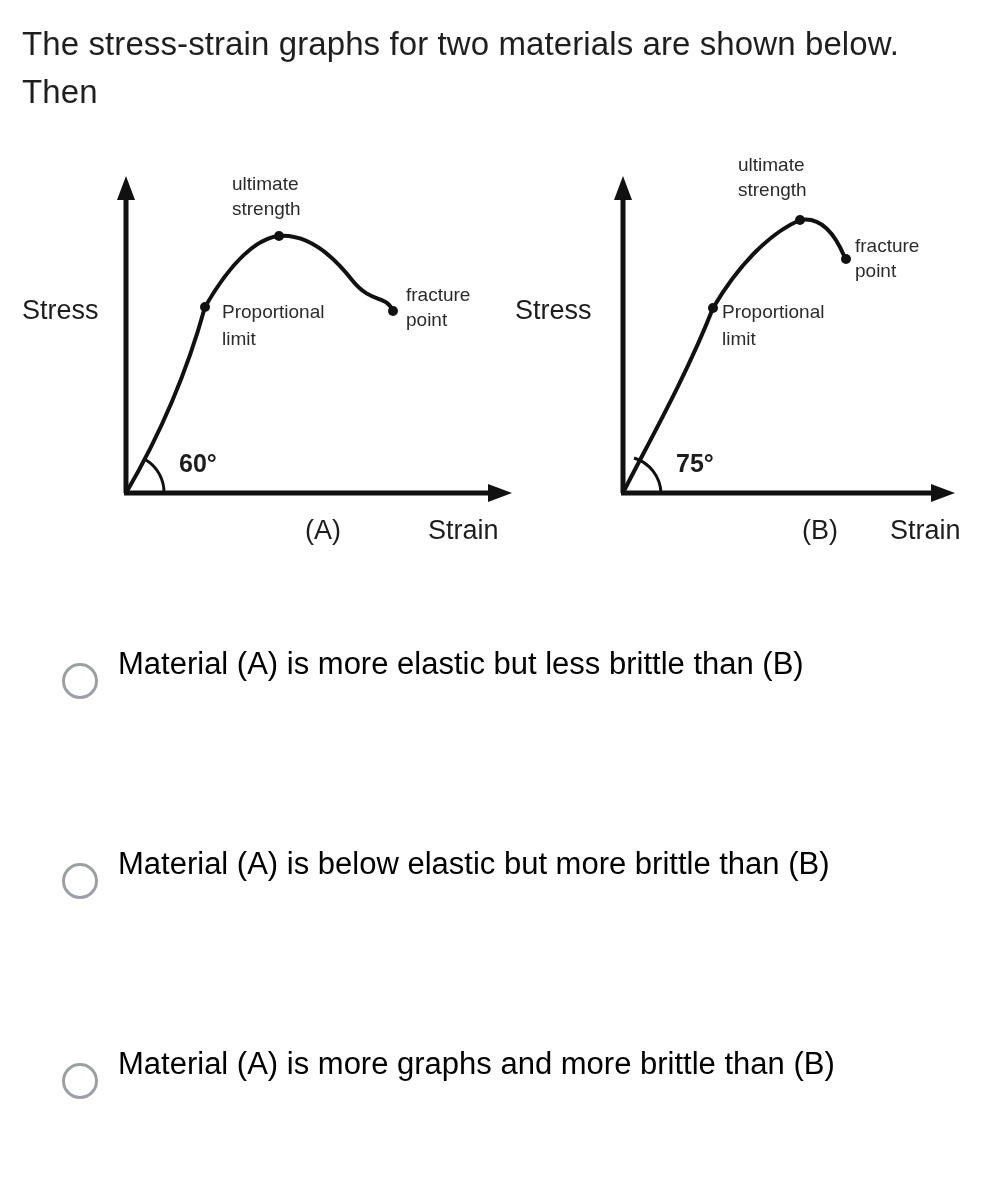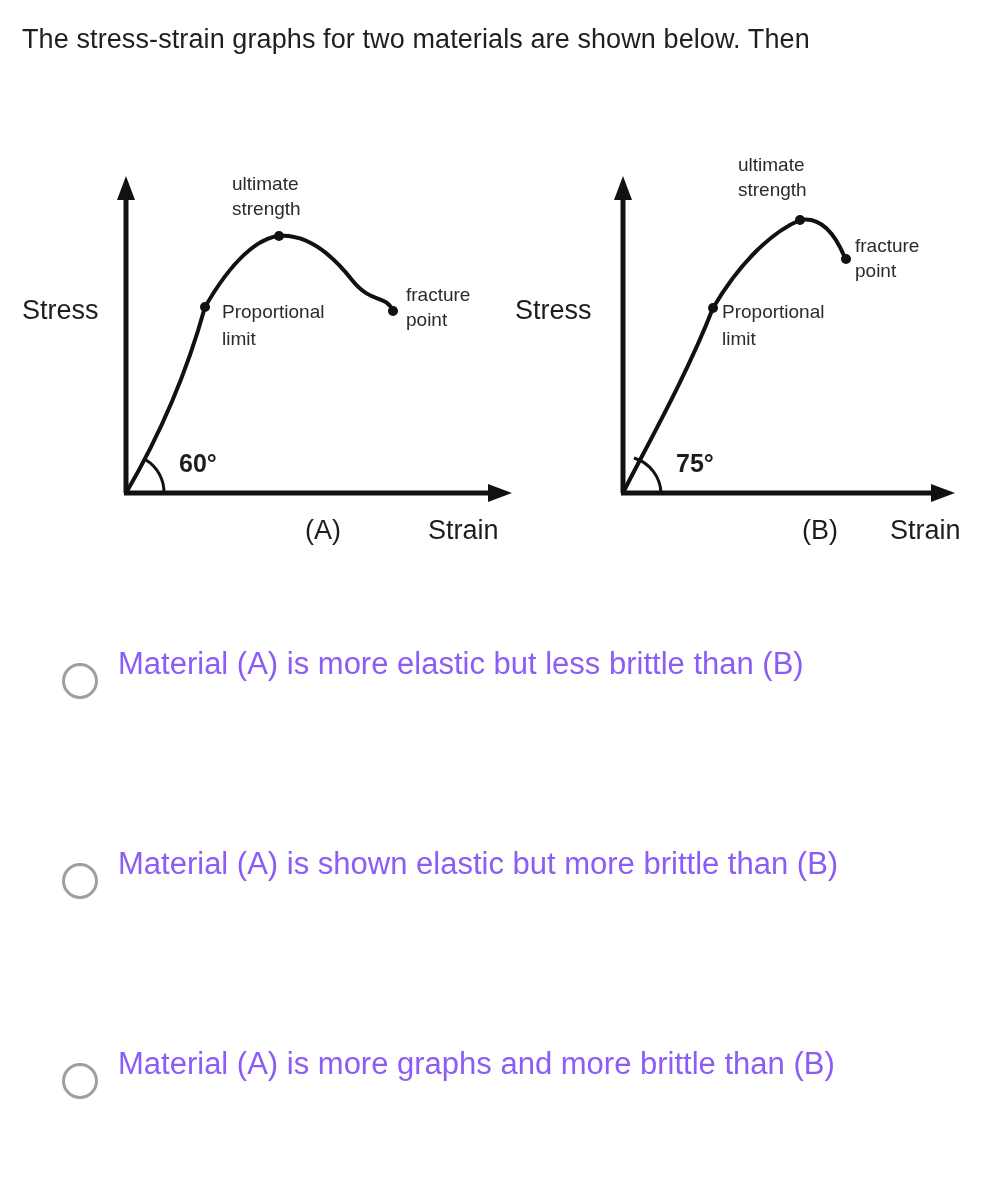"The stress-strain graphs for two" #question-stem { font-size: 27px -> 33px }
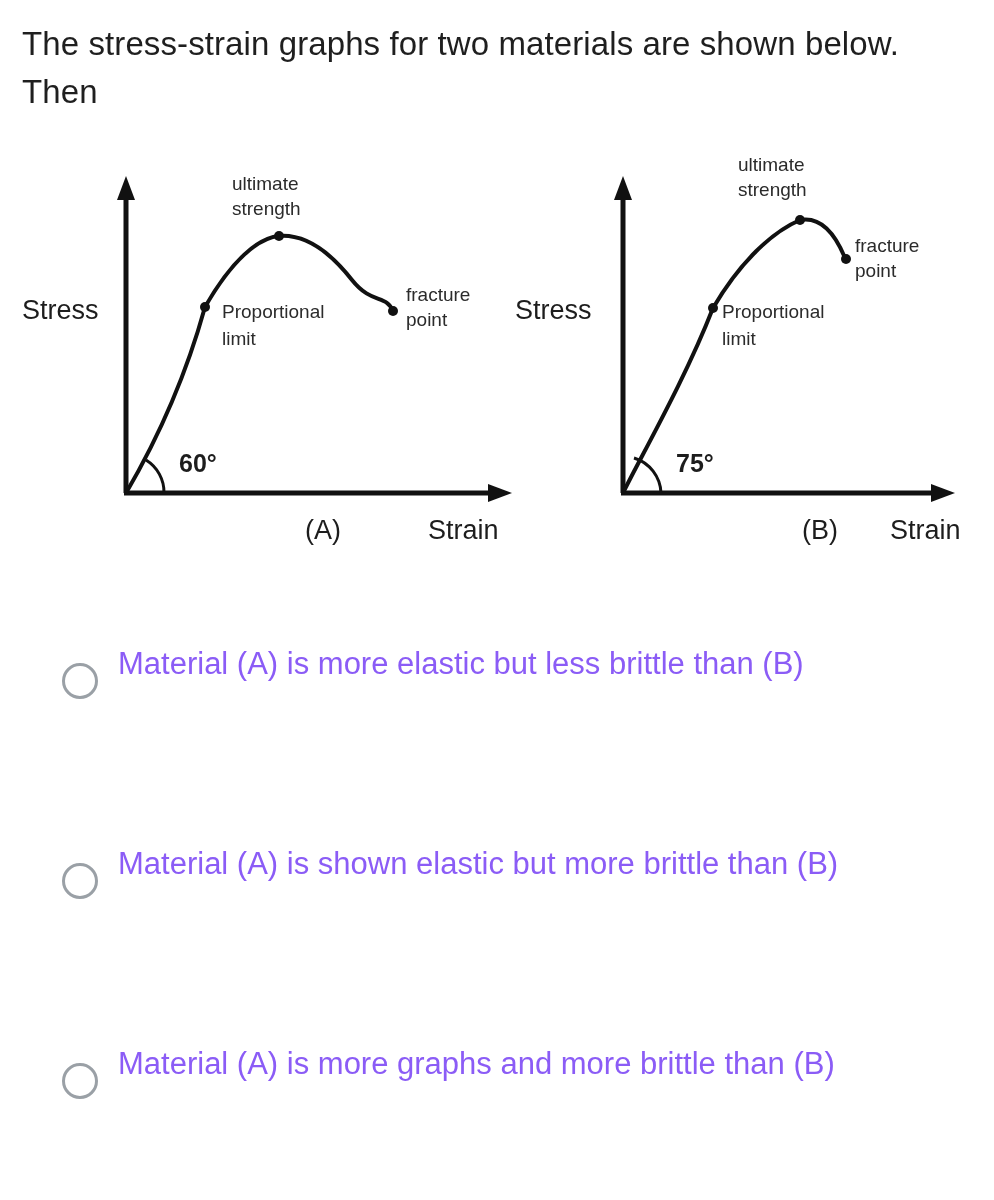"Material (A) is more elastic" .option-label { color: #8b5cf6 -> #000000 }
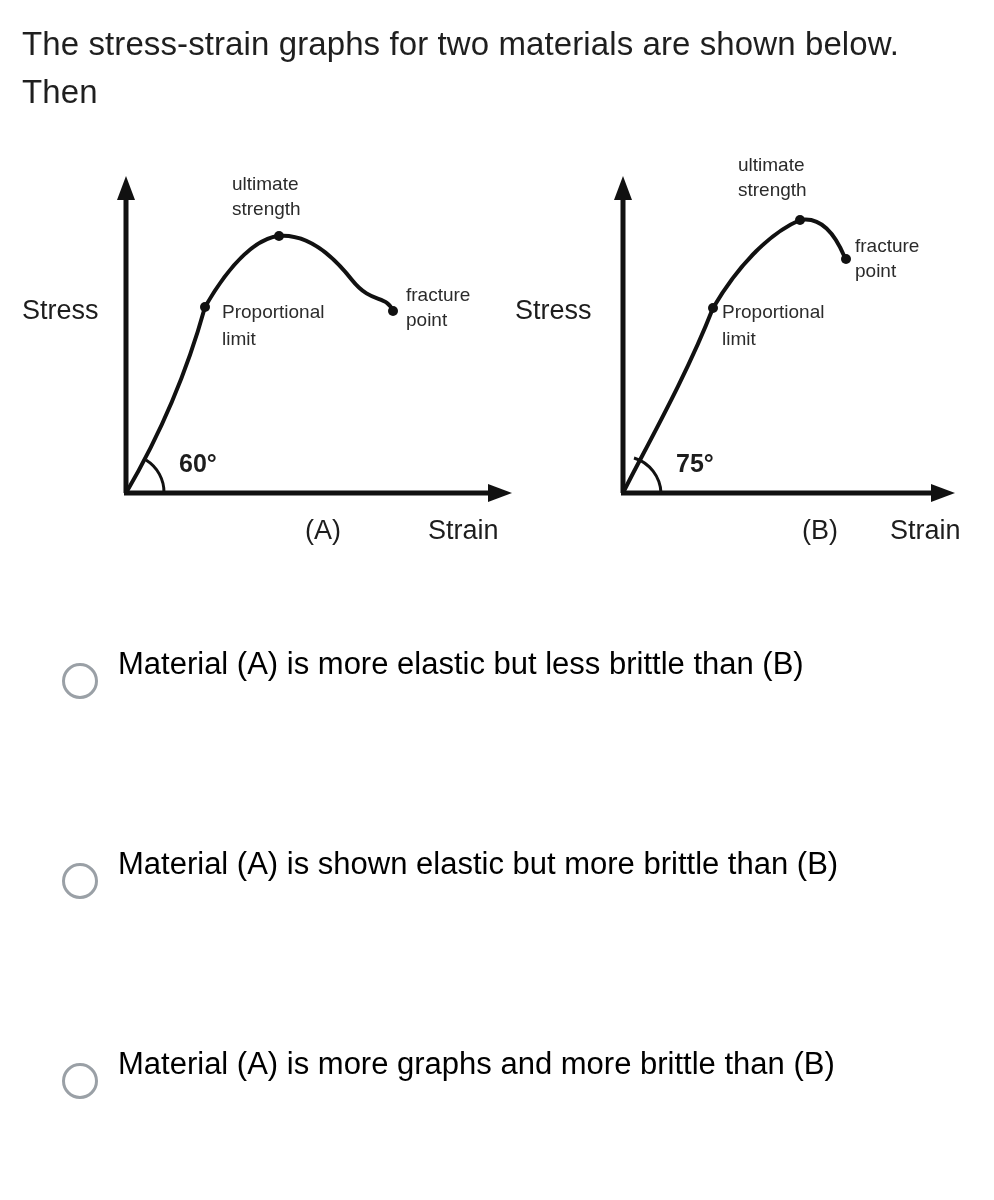"Material (A) is shown elastic" div.option-label { text: shown -> below }
